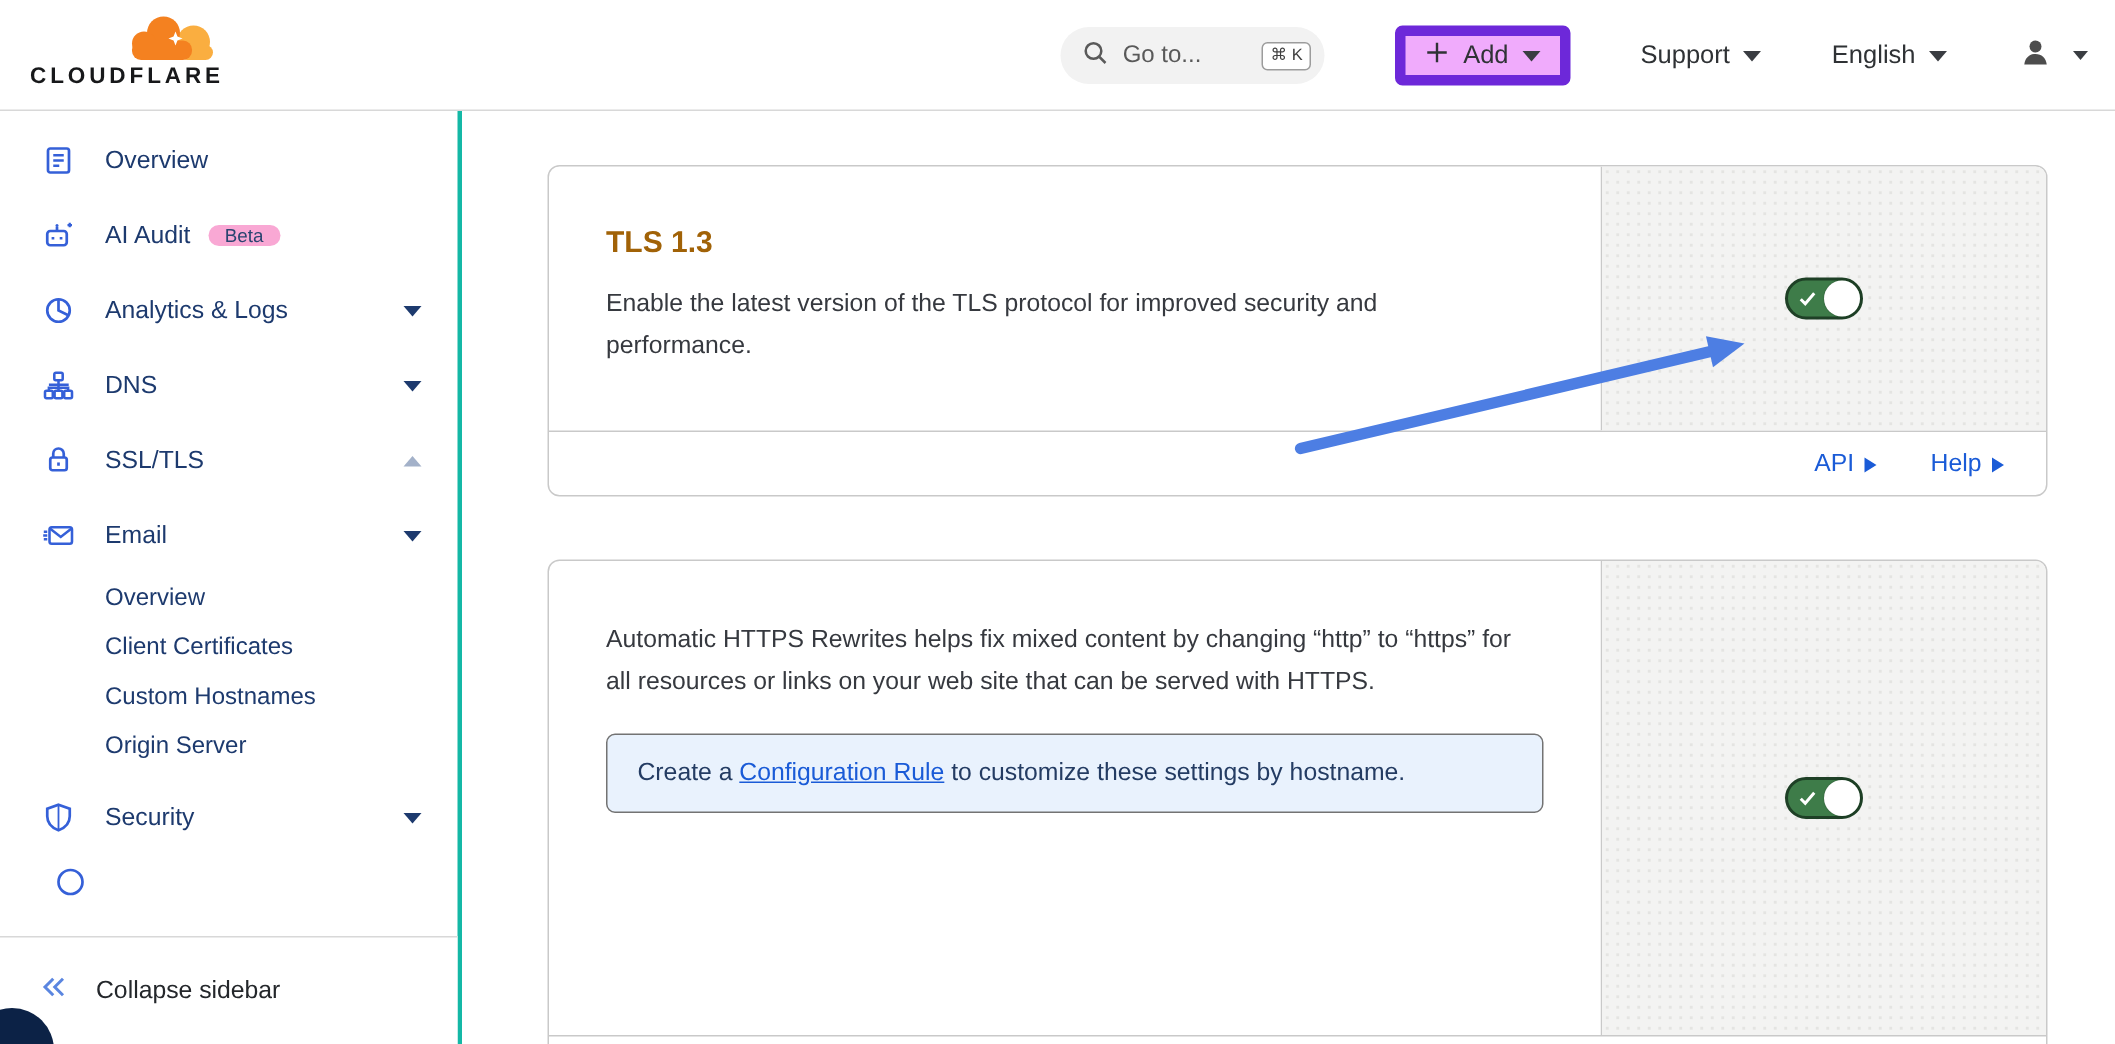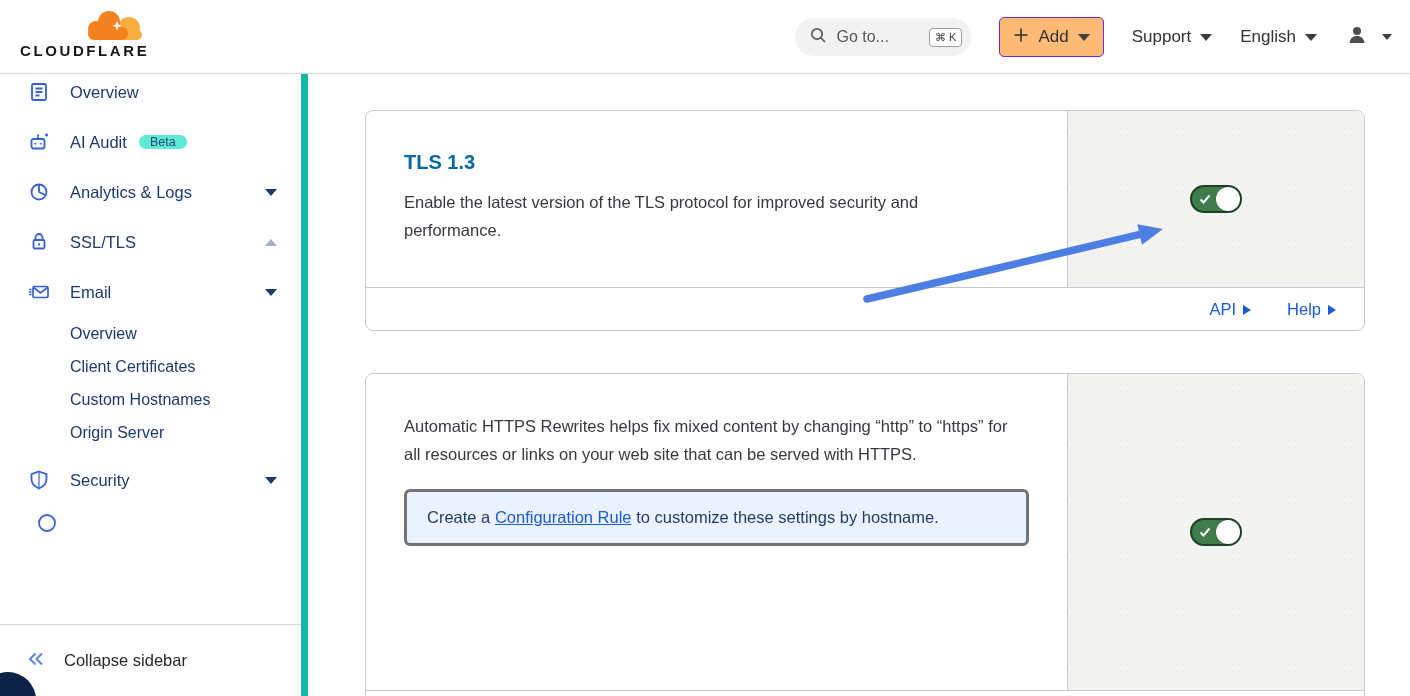"Go to..." .header-right { gap: 28px -> 47px }
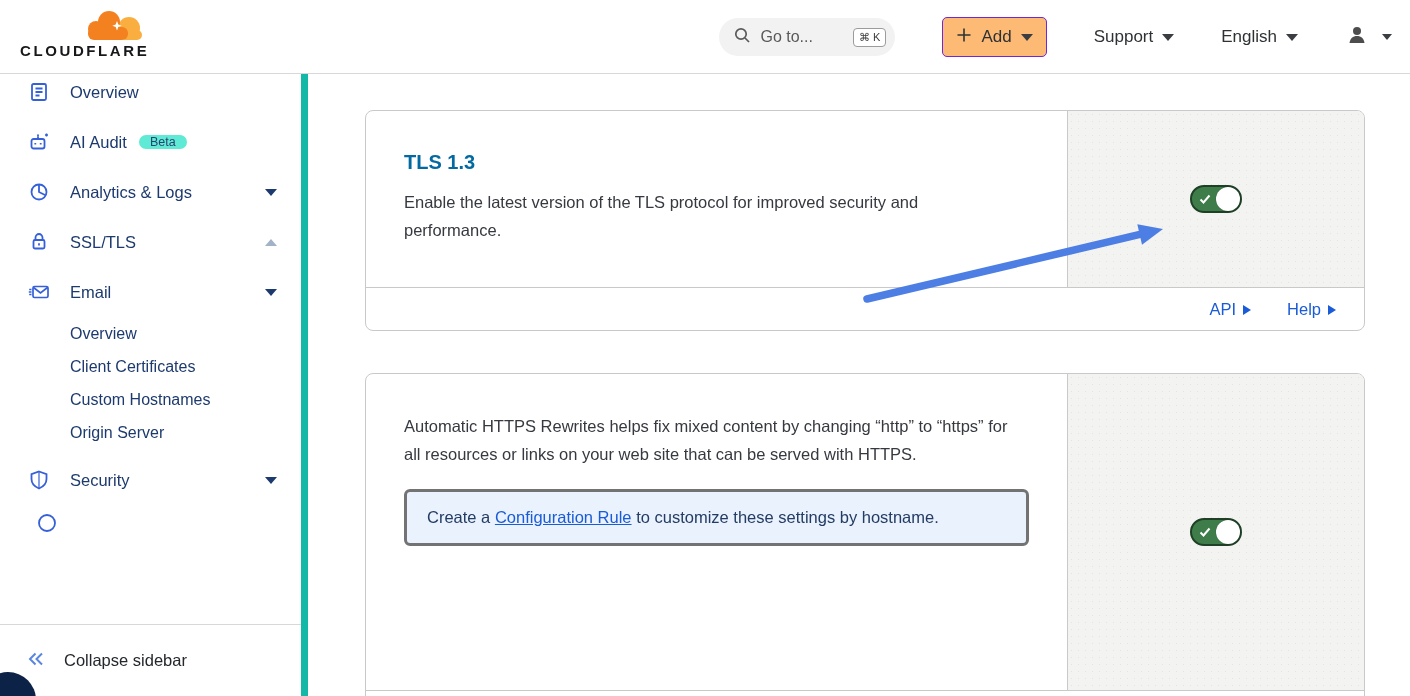"Add" .add-btn { background: #fdba74 -> #f0abfc; border: 1px solid #6d28d9 -> 7px solid #6d28d9 }
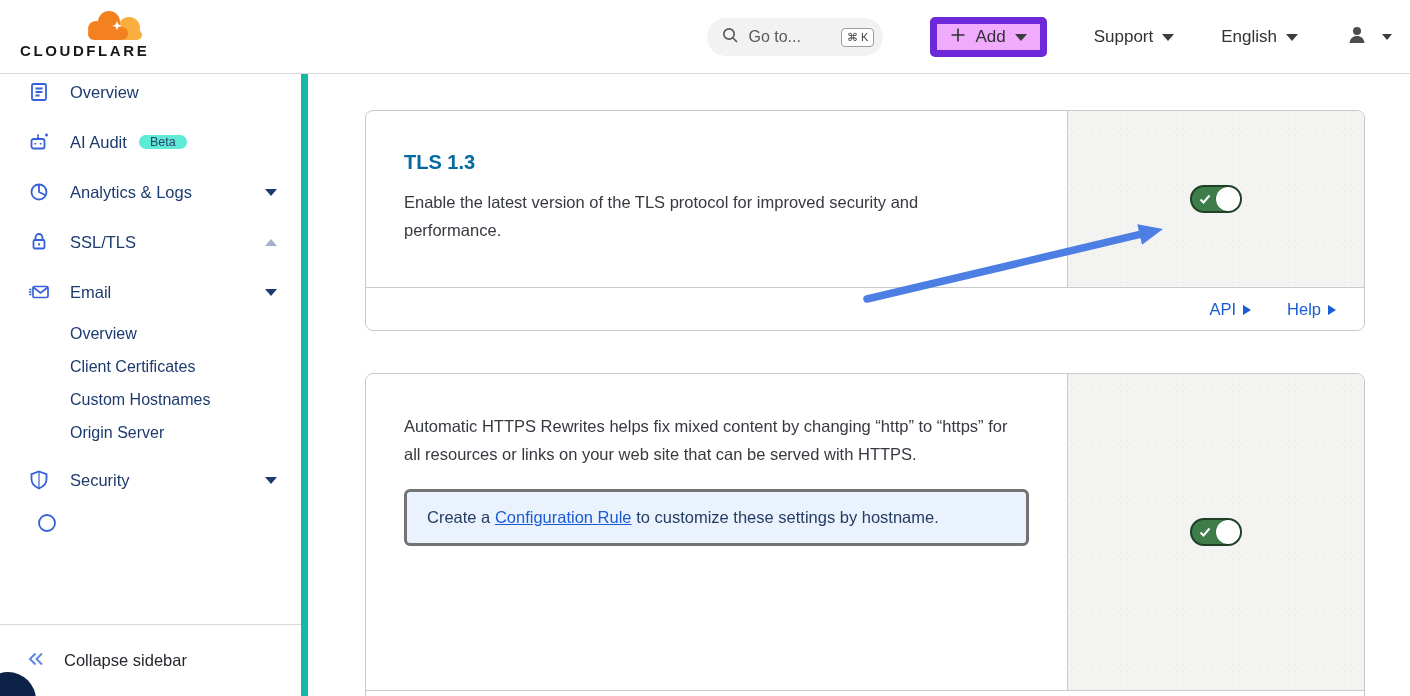"Overview" .sidebar { border-right: 7px solid #14b8a6 -> 3px solid #14b8a6; top: 57px -> 72px }
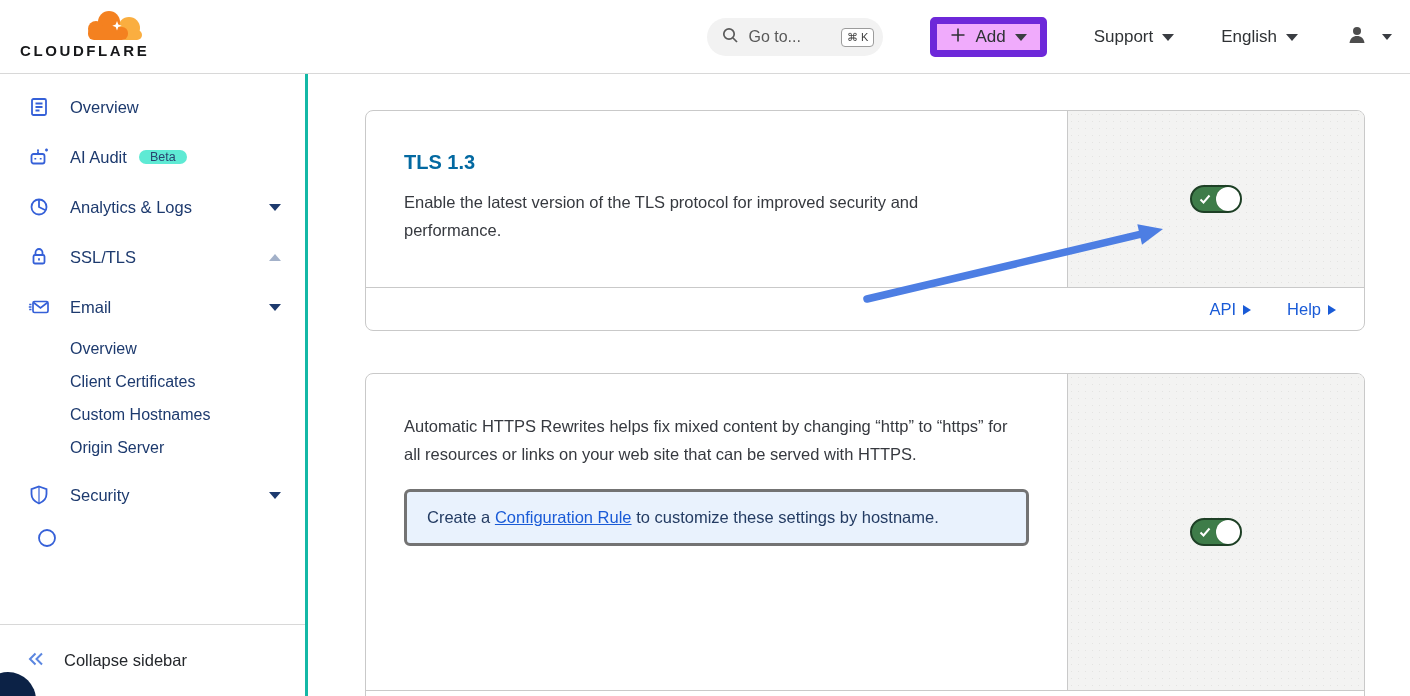"Beta" .badge { background: #5eead4 -> #f9a8d4 }
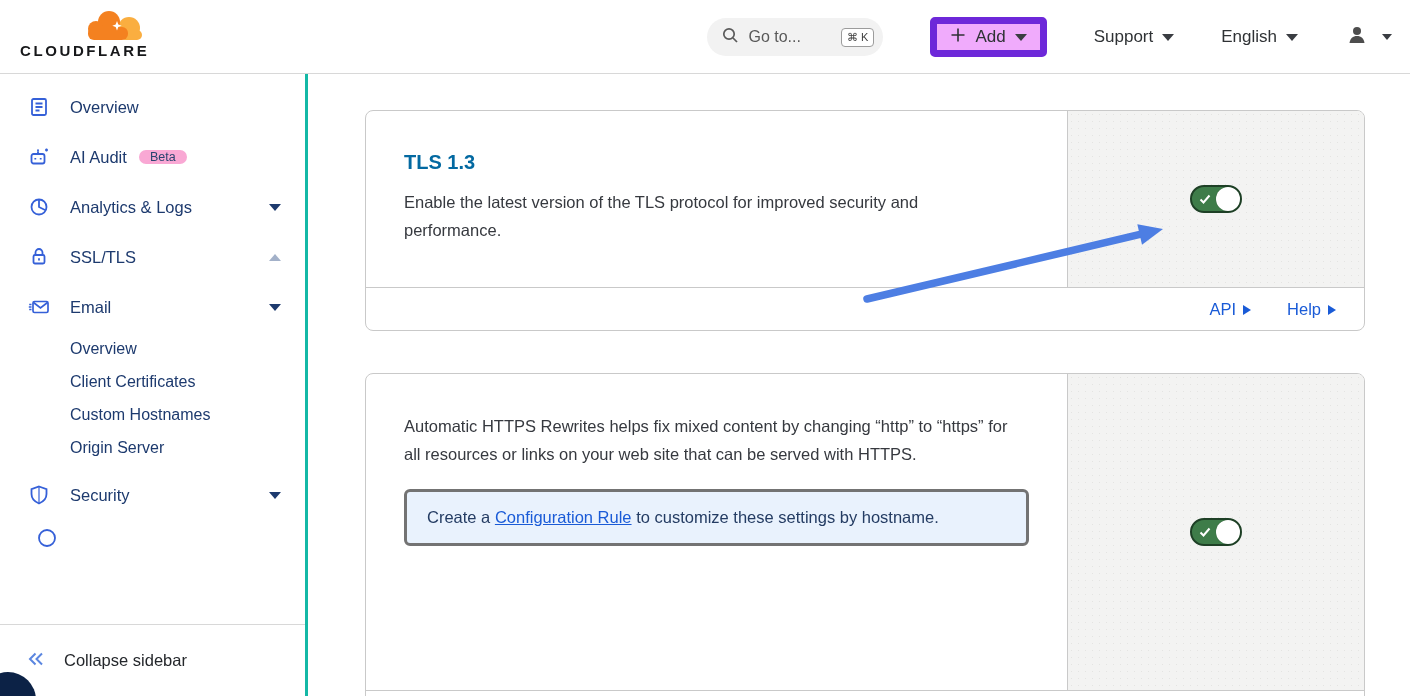"TLS 1.3" .card-title { color: #0369a1 -> #a16207 }
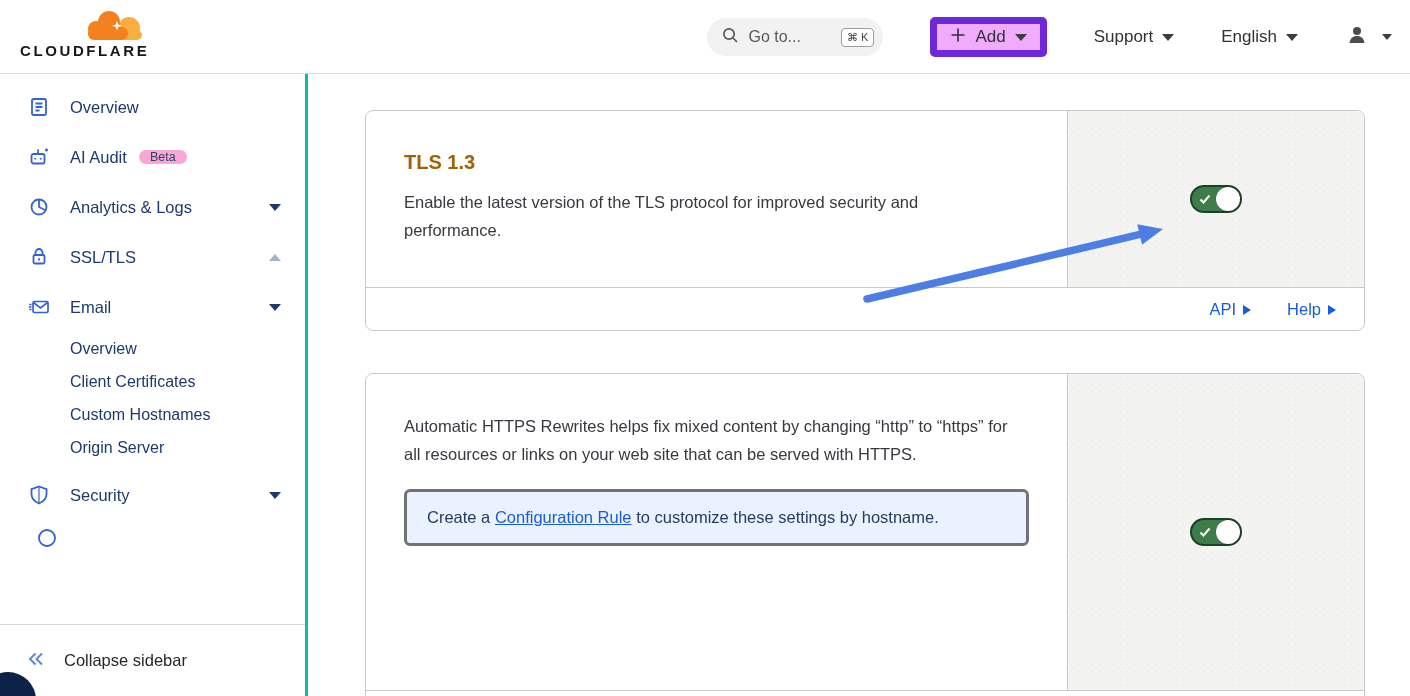"DNS" div.nav-item { html: none -> <div> <span> <svg> <rect></rect> <rect></rect> <rect></rect> <rect></rect> <path></path> </svg> </span> <span>DNS</span> <span></span> </div> }
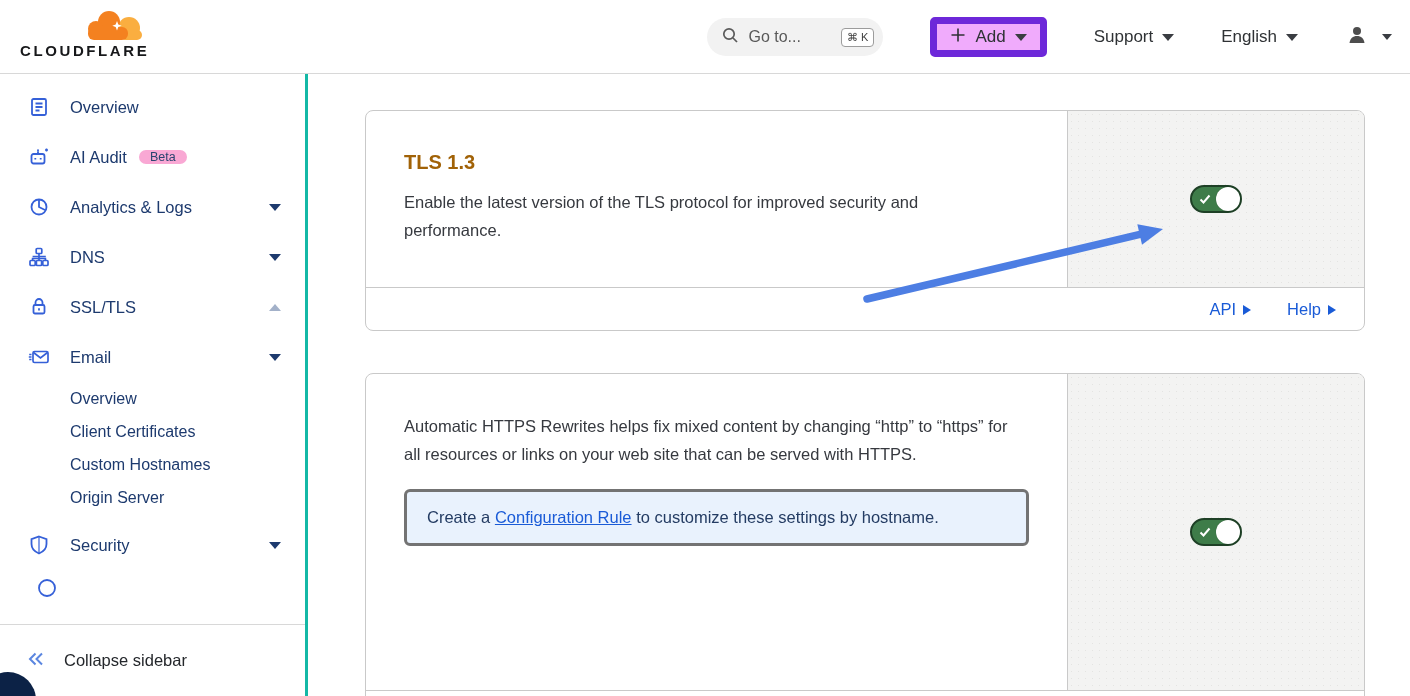"Create a Configuration Rule to" .info-box { border: 3px solid #737373 -> 1px solid #737373 }
